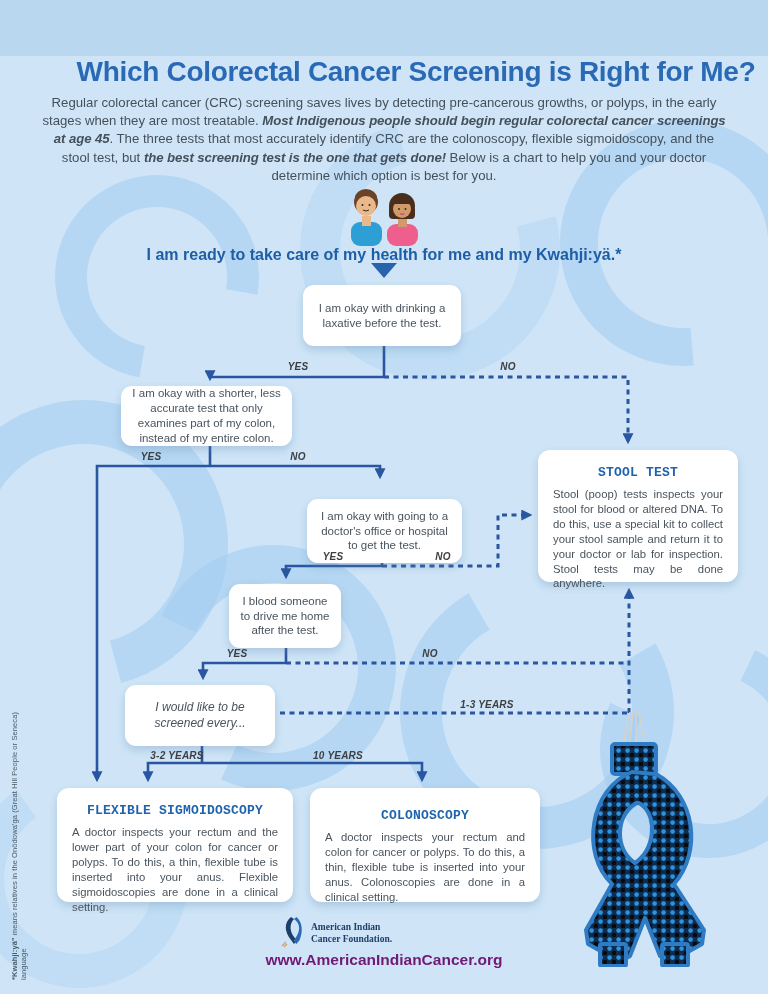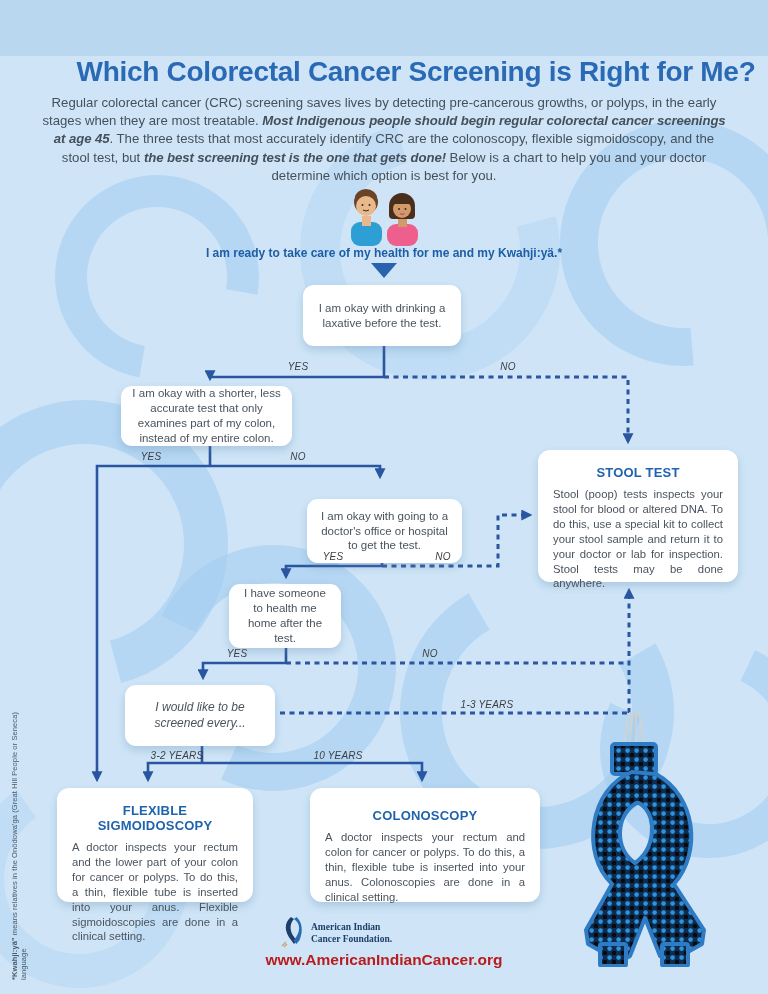"I am ready to take" .ready { font-size: 12px -> 16px }
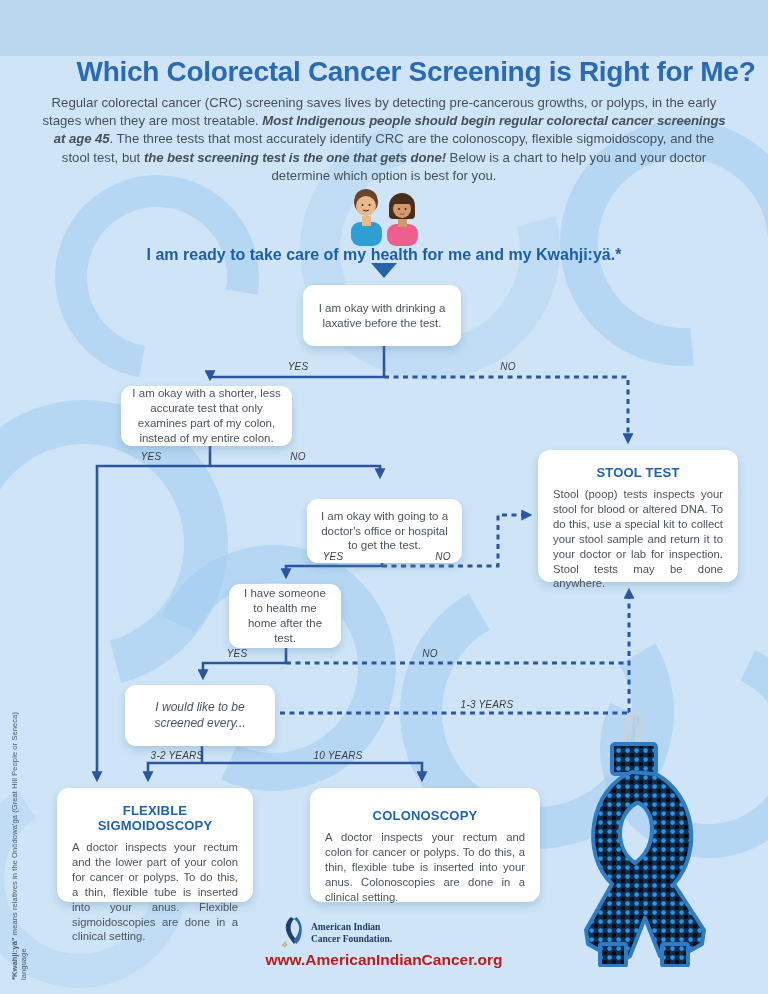"YES" .lbl { font-weight: 400 -> 700 }
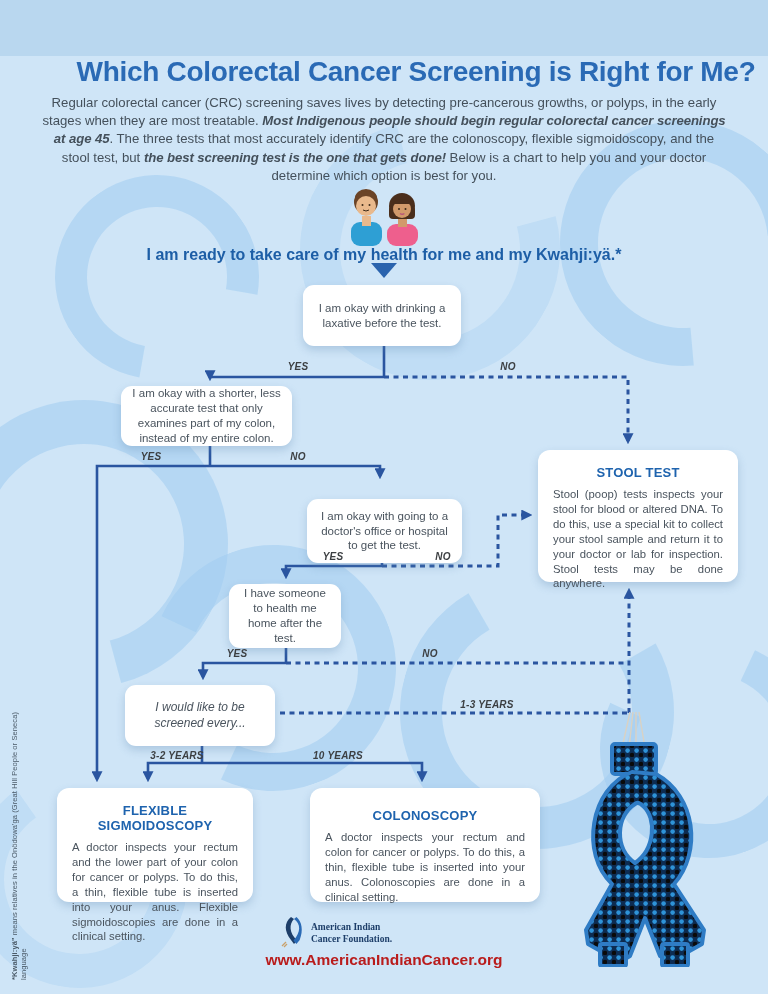"STOOL TEST" .obox h3 { font-family: none -> Liberation Mono, monospace }
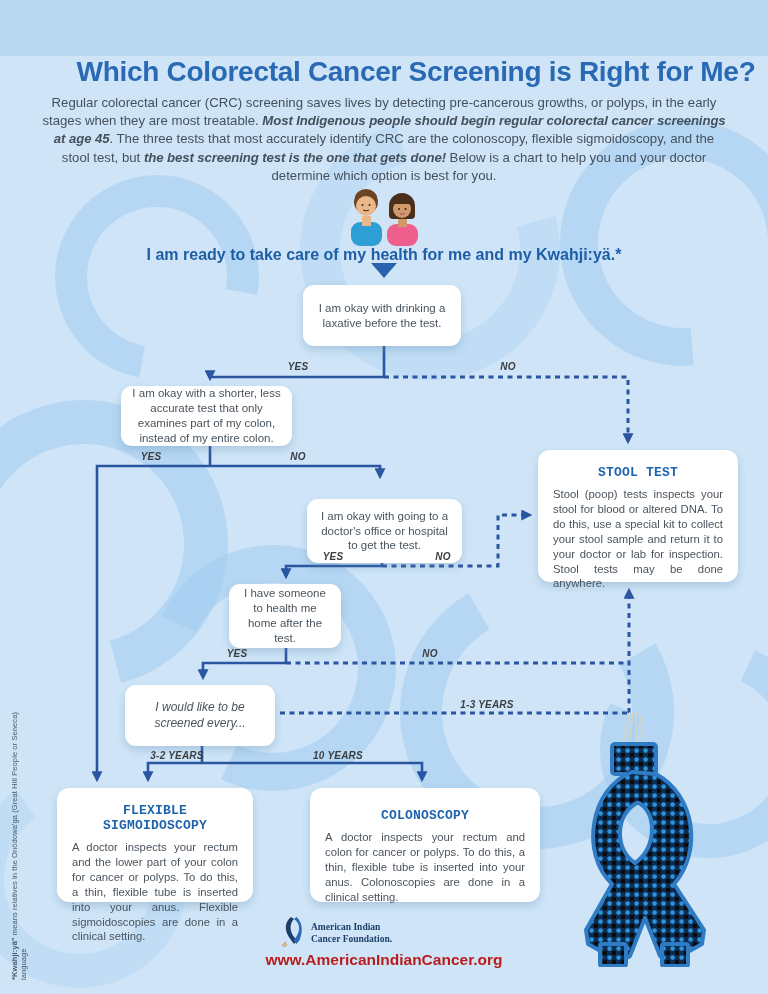"I have someone to health" div.qbox { text: have someone to health -> blood someone to drive }
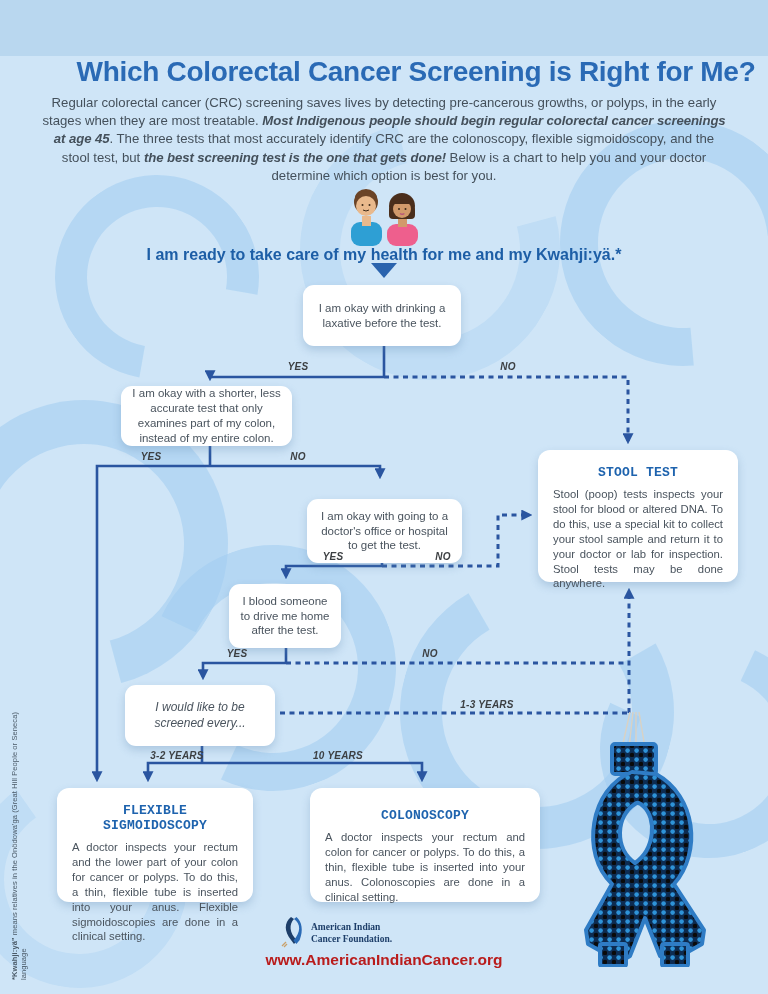"FLEXIBLE SIGMOIDOSCOPY" .flexsig { width: 196px -> 236px }
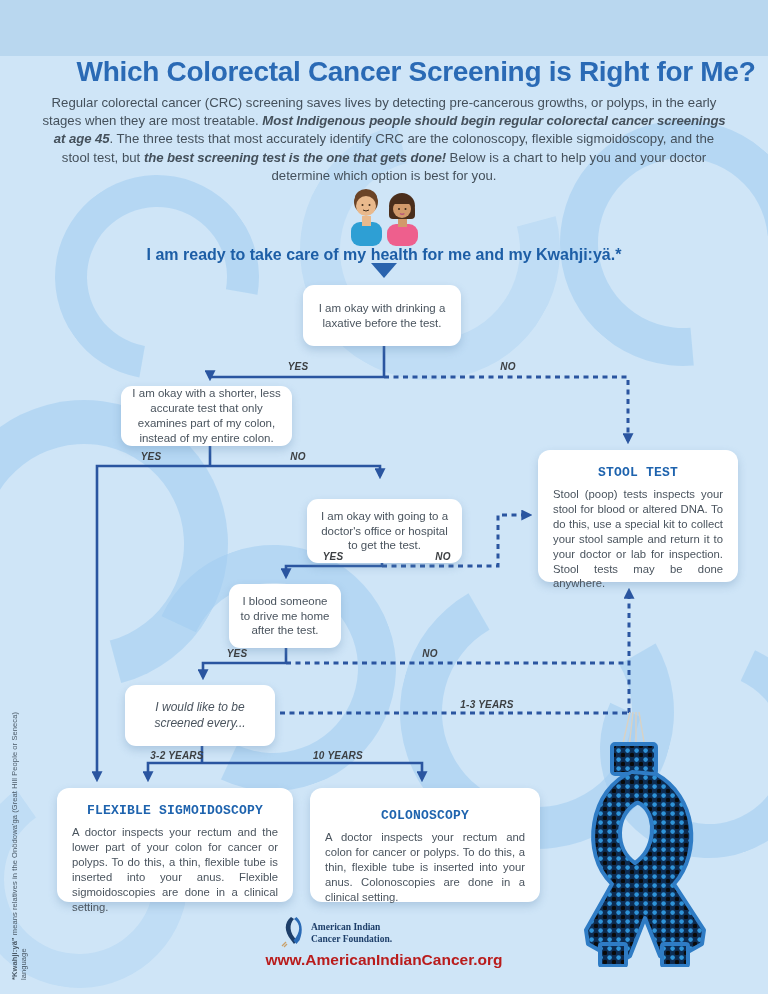"www.AmericanIndianCancer.org" .url { color: #b91c1c -> #701a75 }
